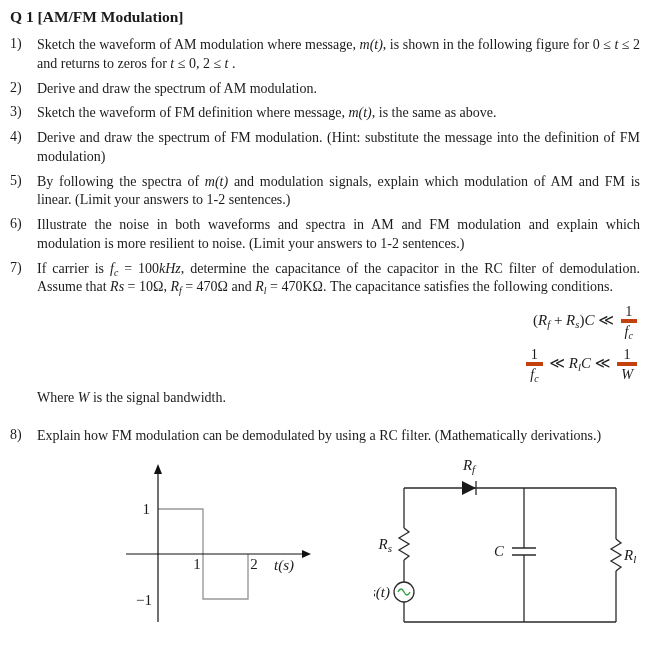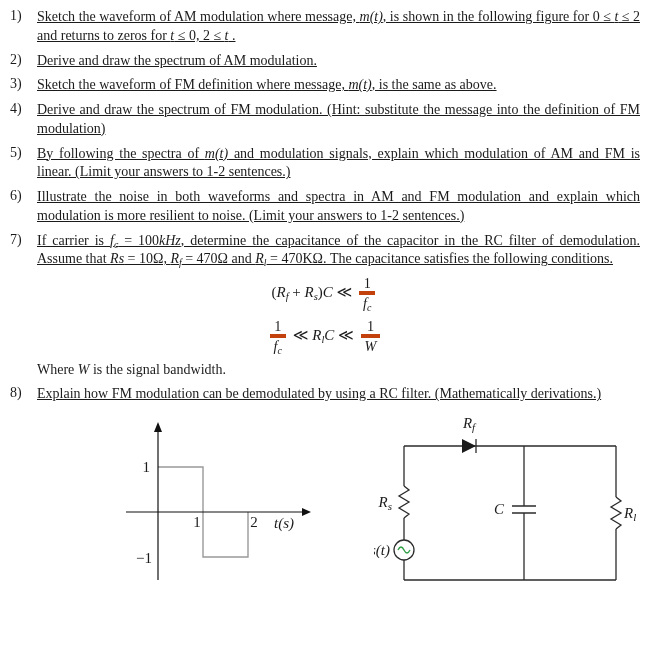"Q 1 [AM/FM Modulation]" div.title { html: none -> <div>Q 1 [AM/FM Modulation]</div> }
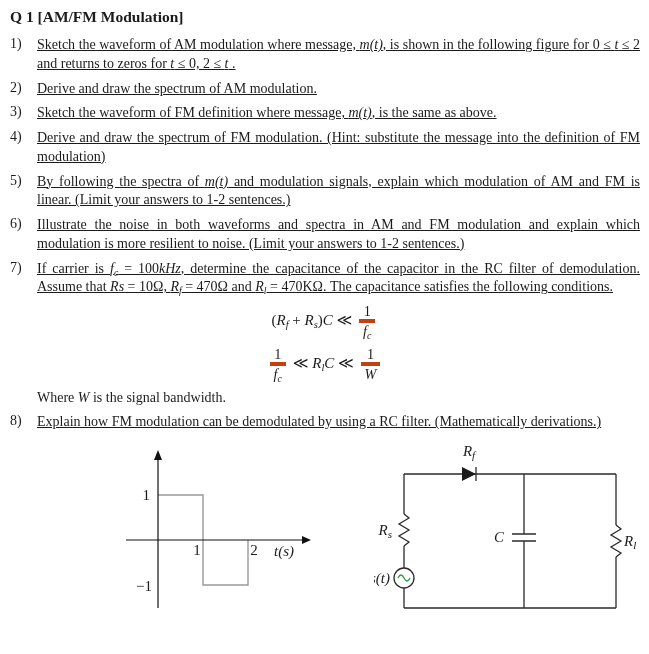"Sketch the waveform of AM" .itxt { text-decoration: underline -> none }
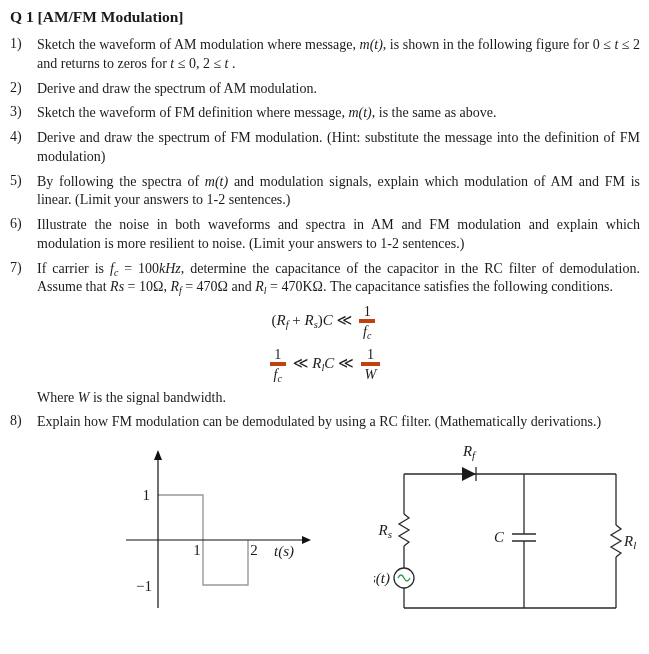"(Rf + Rs)C ≪" .equation { text-align: center -> right }
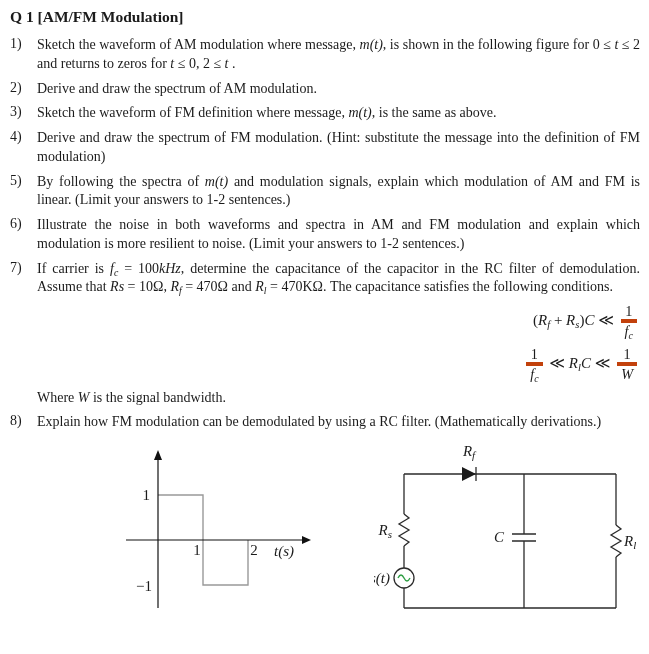"Where W is the signal" .note { margin: 0 0 6px 27px -> 0 0 20px 27px }
